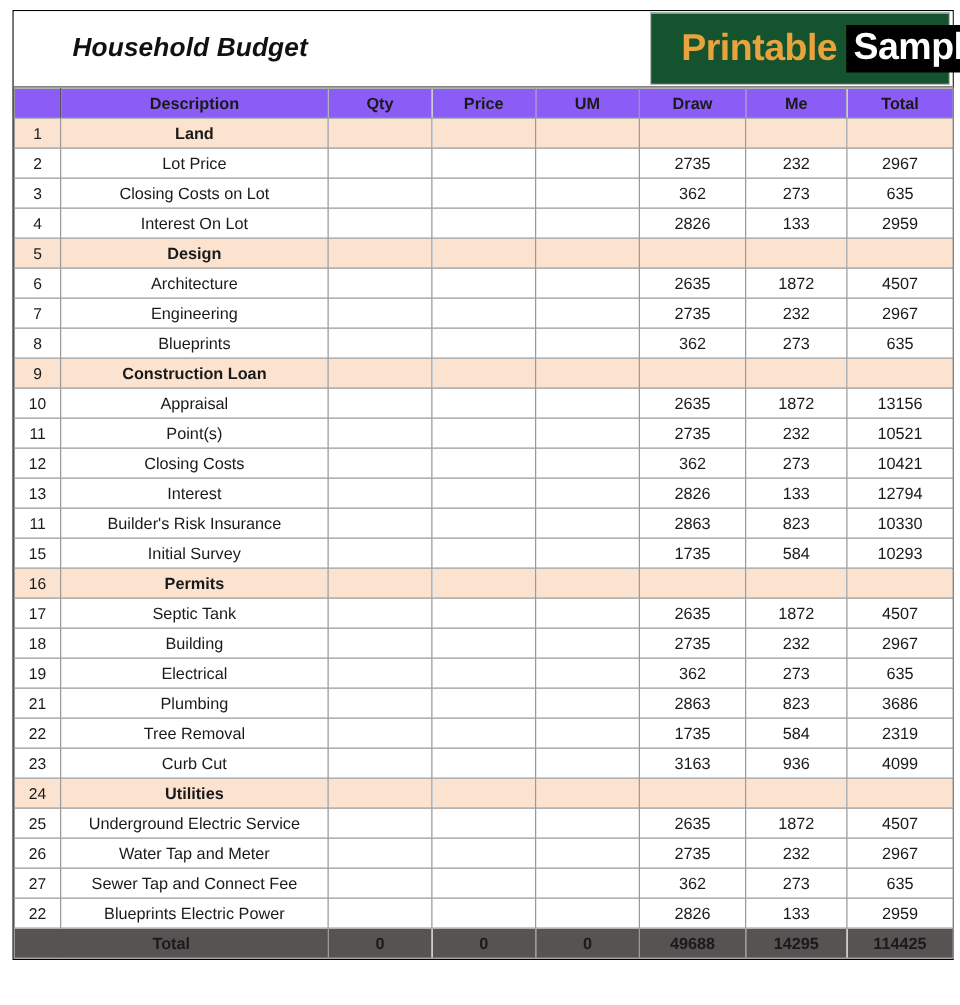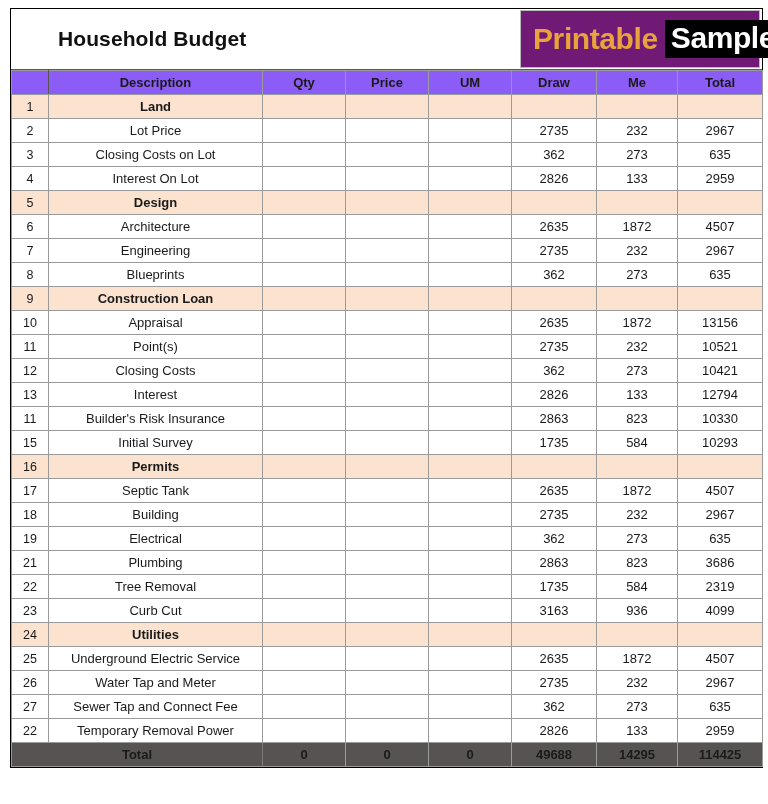"Household Budget" .doc-title { font-style: none -> italic }
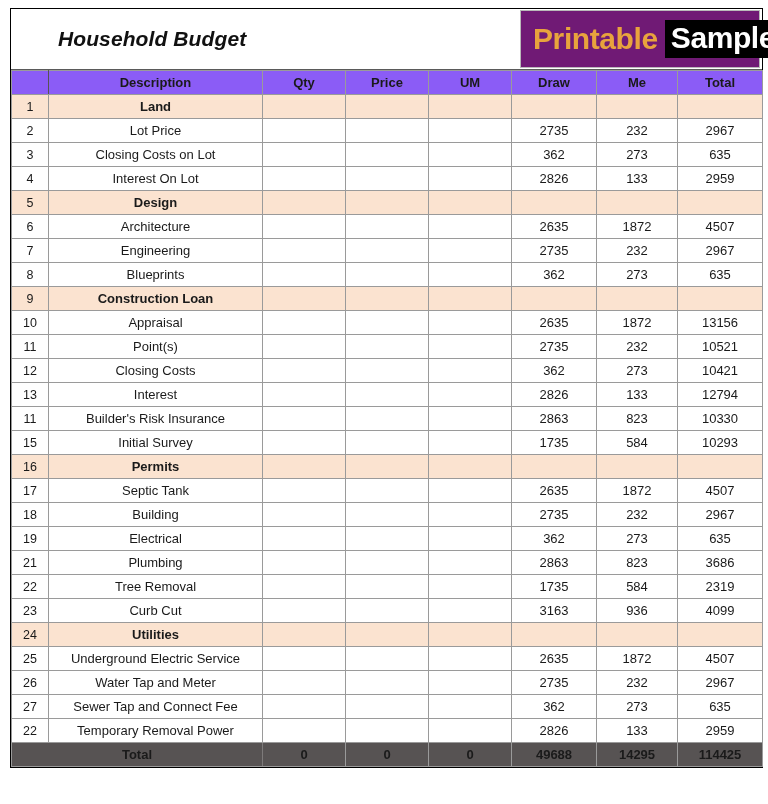"Printable" .logo-box { background: #701a75 -> #14532d; padding-left: 12px -> 24px }
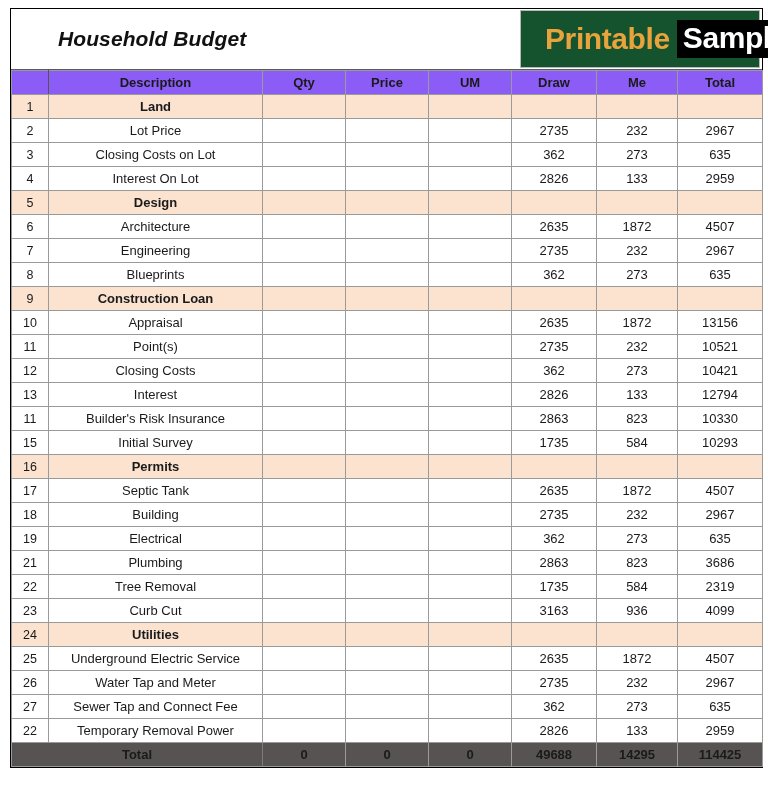"Temporary Removal Power" td.desc { text: Temporary Removal -> Blueprints Electric }
